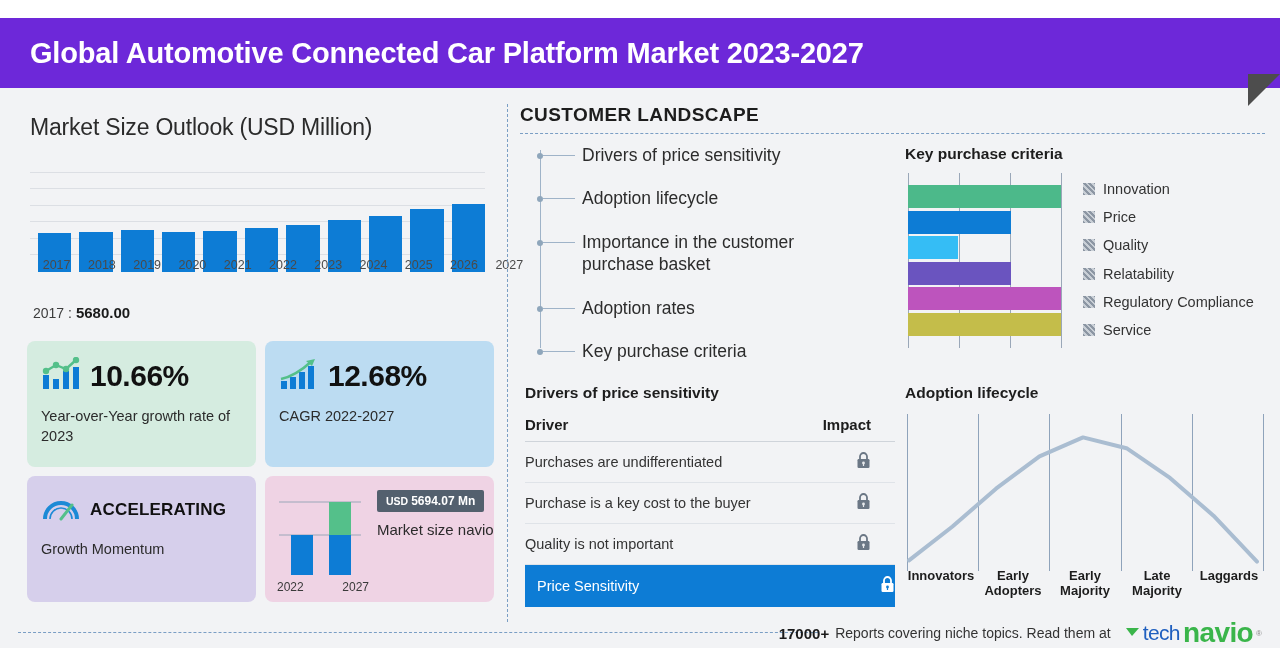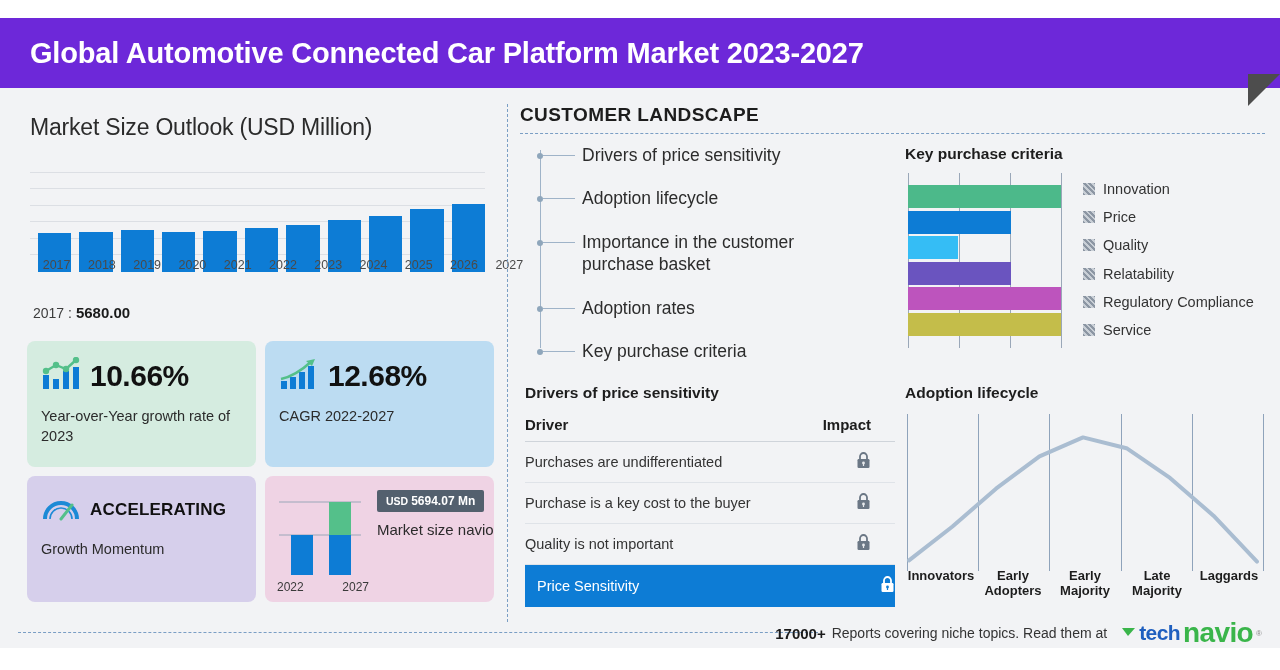"tech" .logo-tech { font-weight: bold -> normal }
